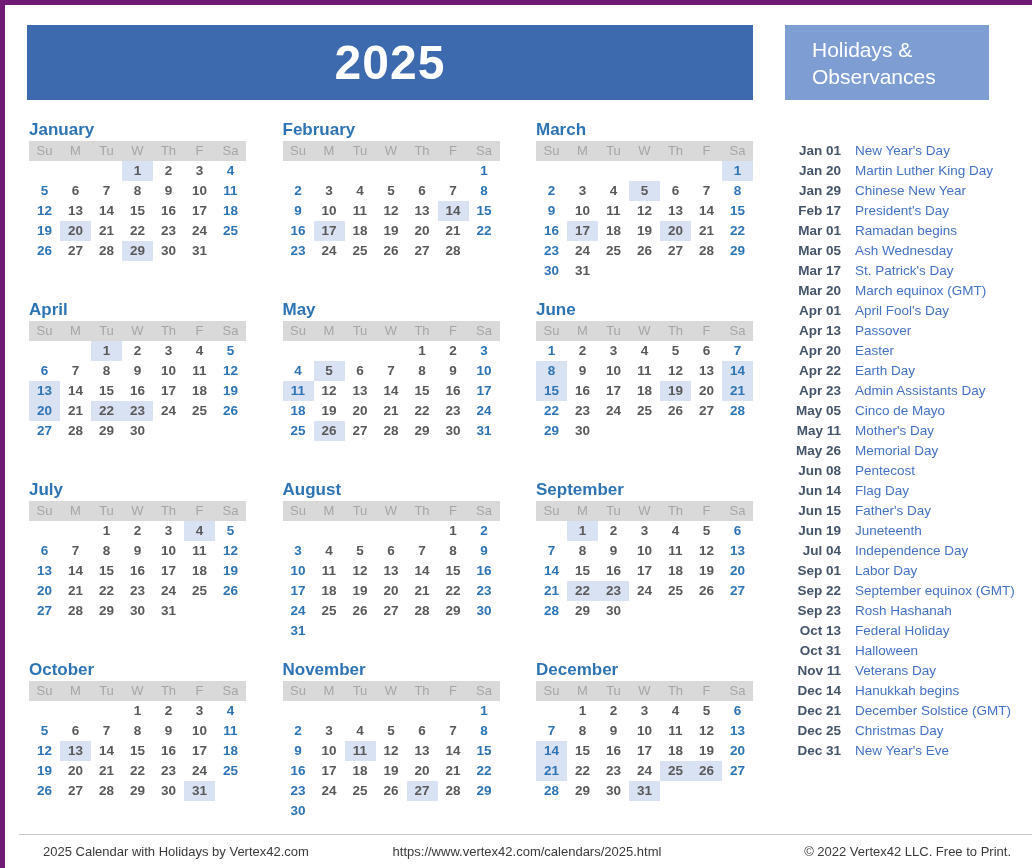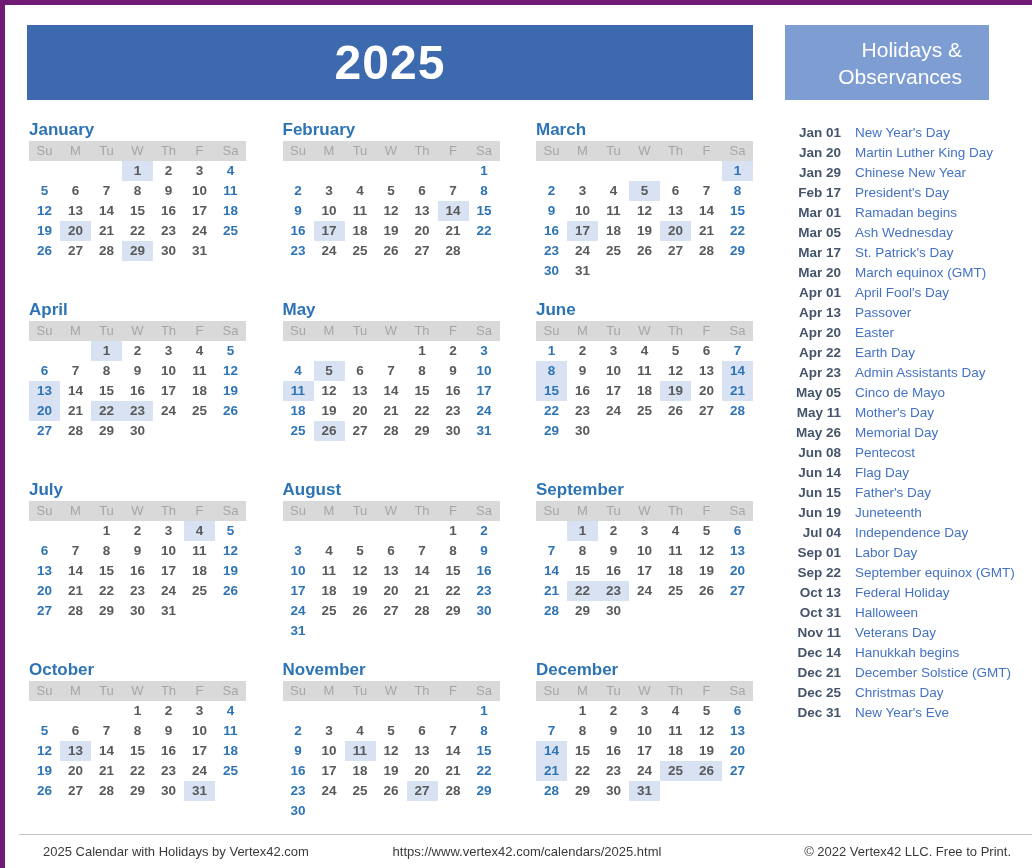"Holidays & Observances" .holidays-box { text-align: right -> left }
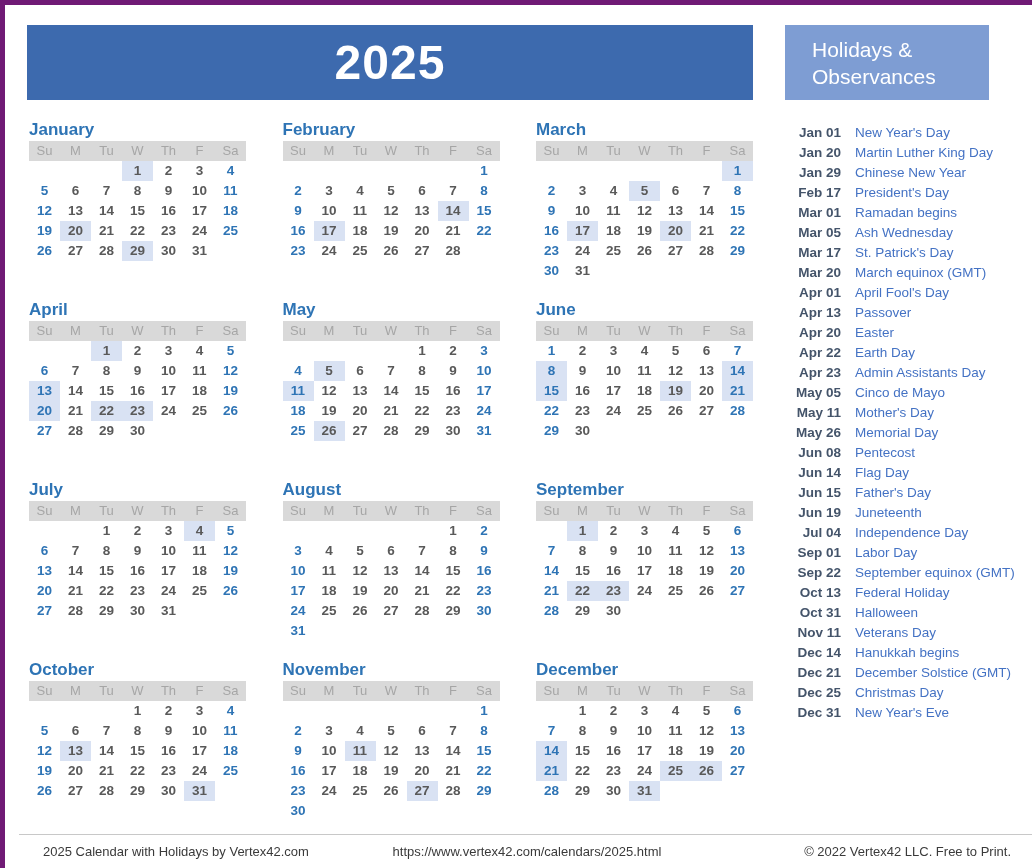"Jan 01" .holiday-list { top: 118px -> 136px }
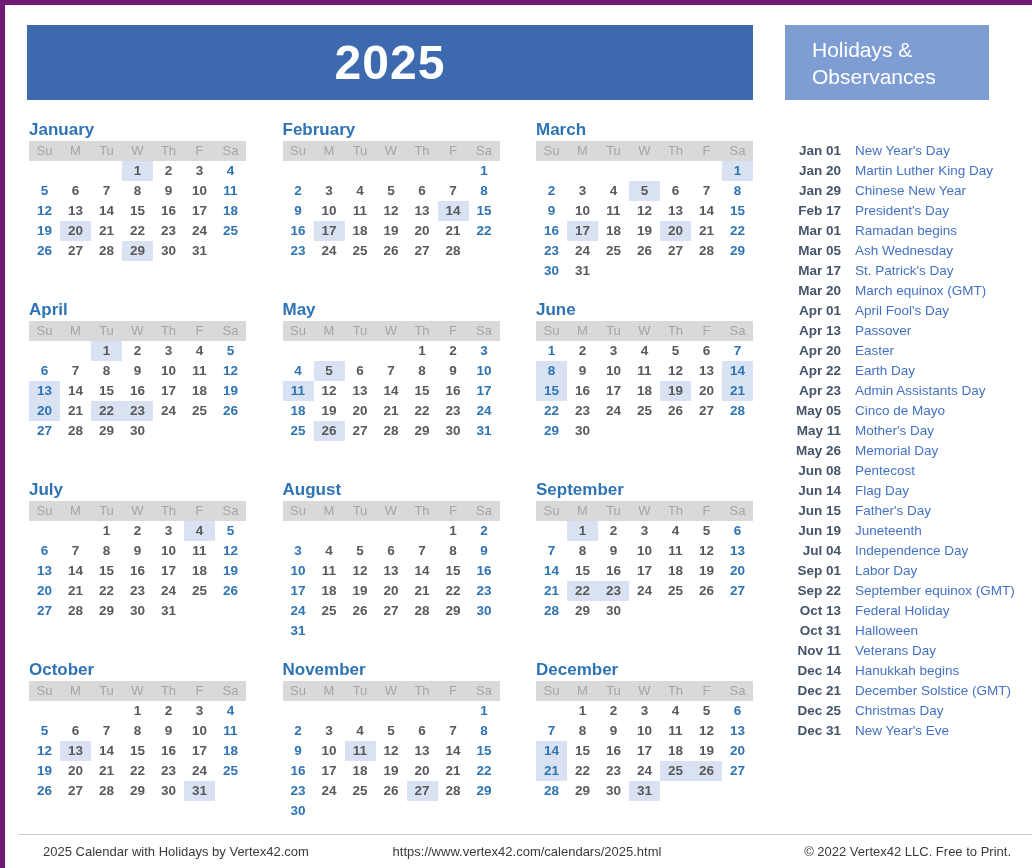"Sep 23" div.holiday-row { html: none -> <div> <span>Sep 23</span> <span>Rosh Hashanah</span> </div> }
